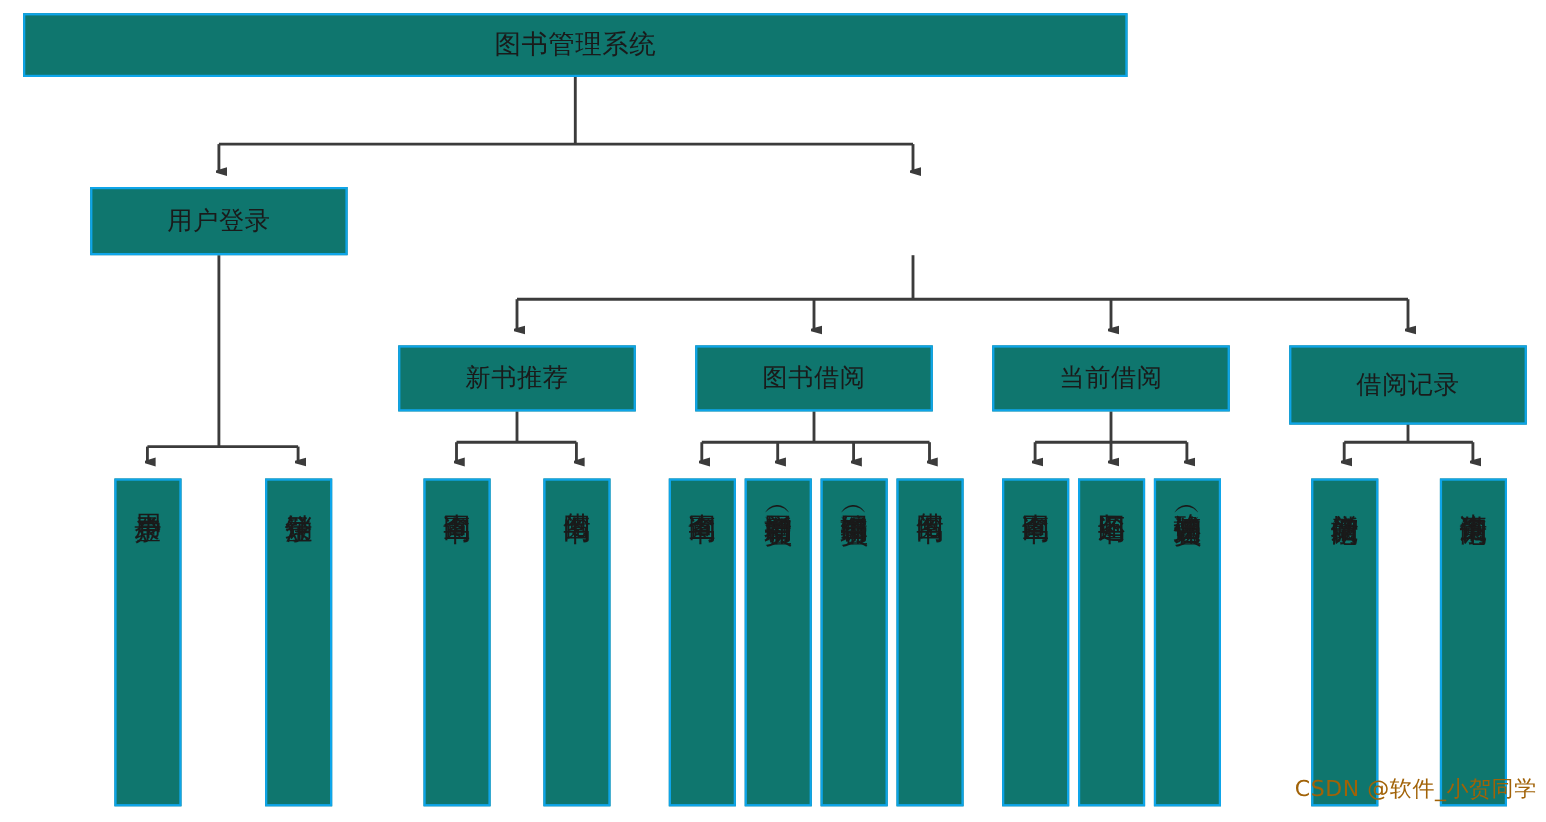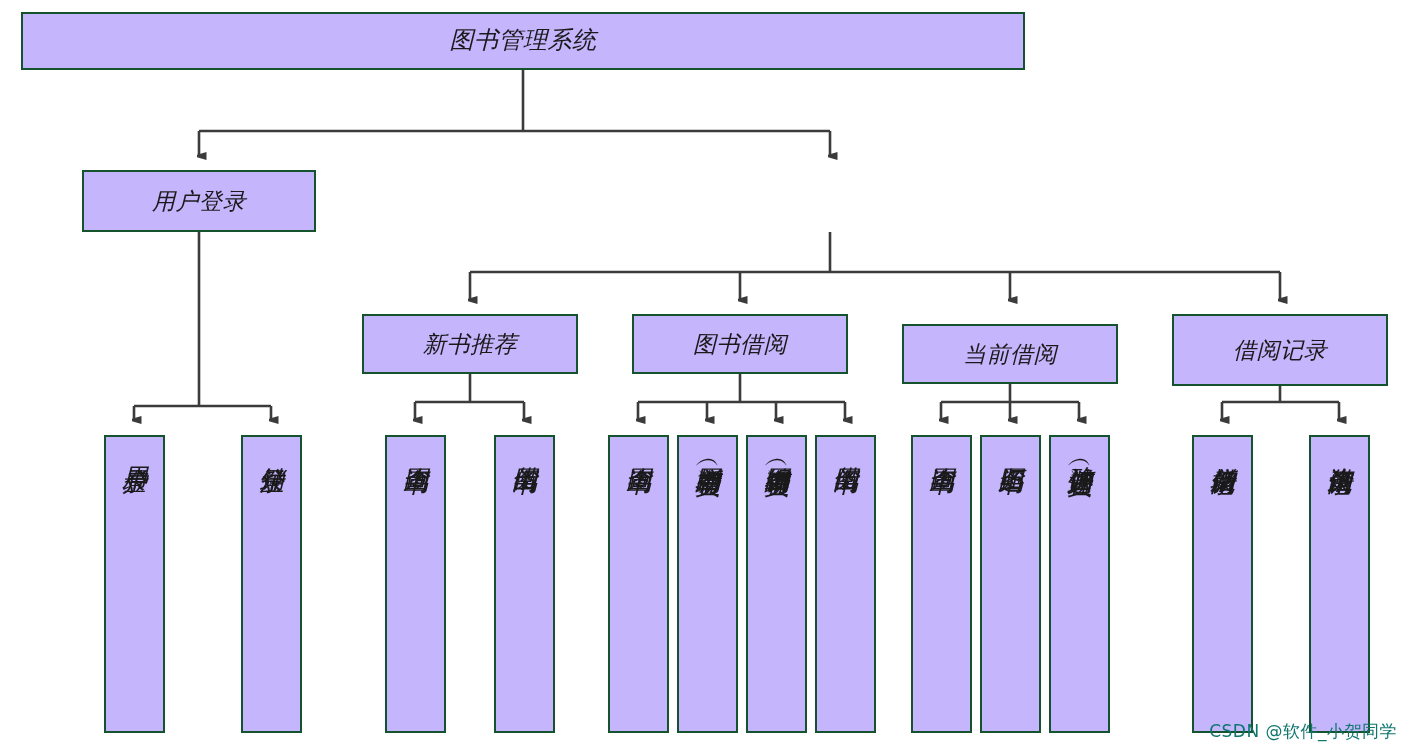"图书管理系统" .node { background: #c4b5fd -> #0f766e; border: 2px solid #14532d -> 2px solid #0ea5e9; font-style: italic -> none }
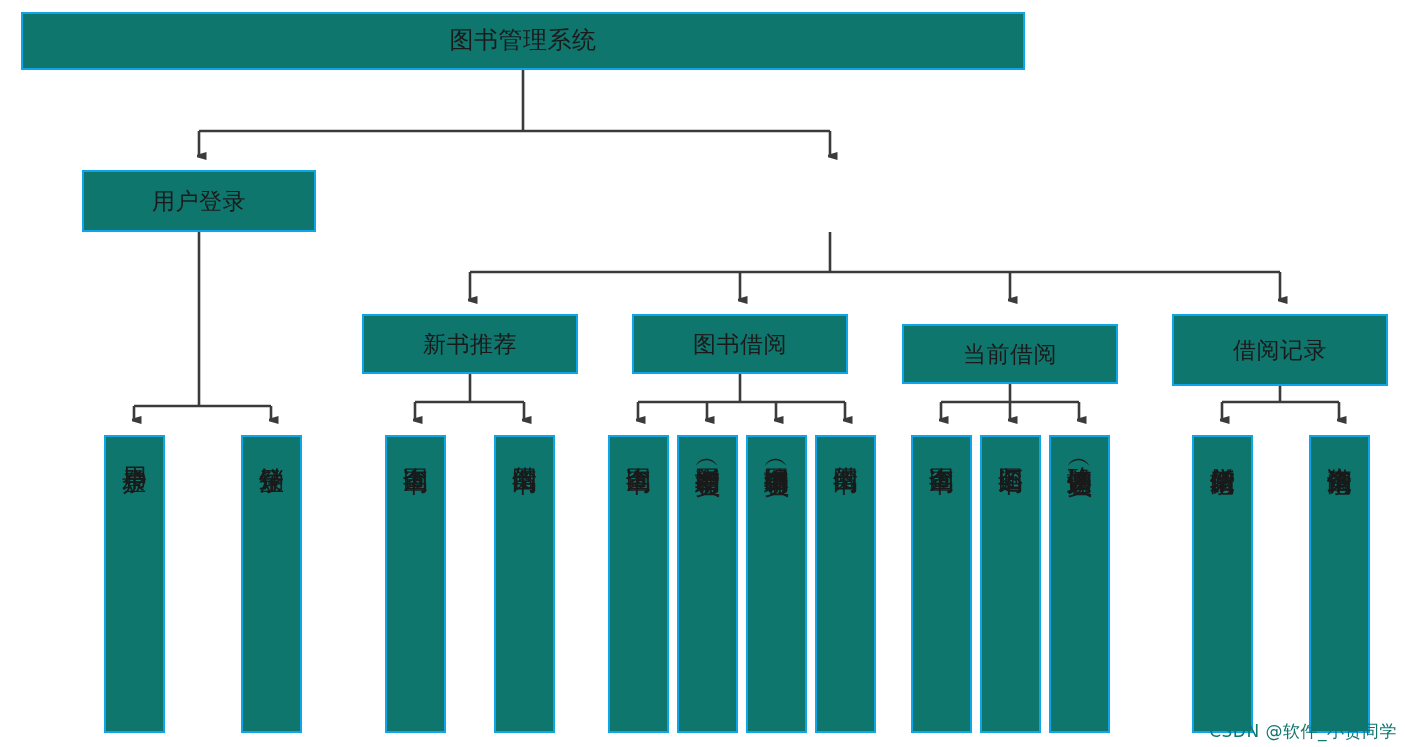"当前借阅" div.node { margin-top: 10px -> none }
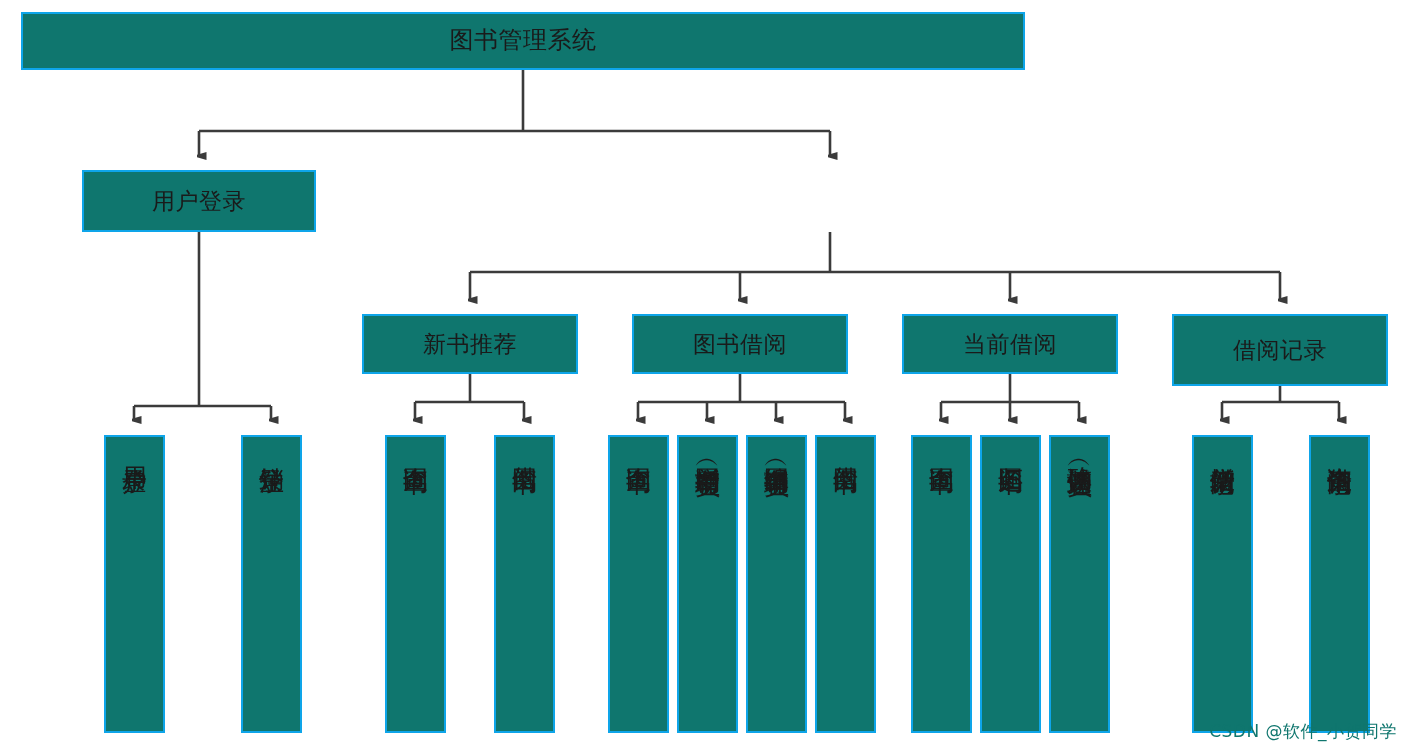"CSDN @软件_小贺同学" .watermark { bottom: 4px -> 16px; color: #0f766e -> #a16207; font-size: 17px -> 20px }
